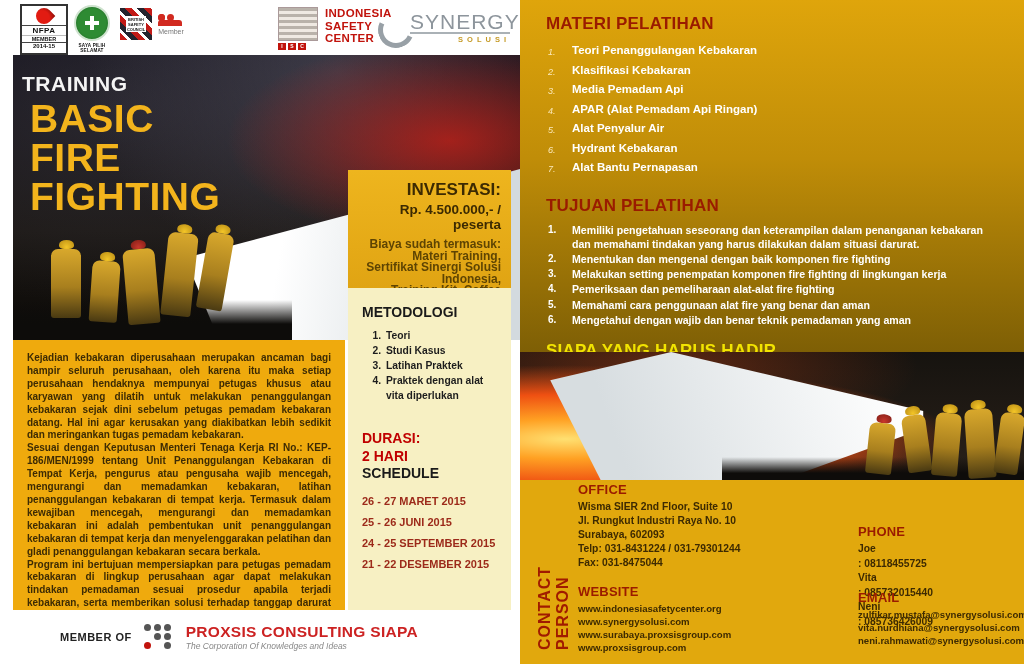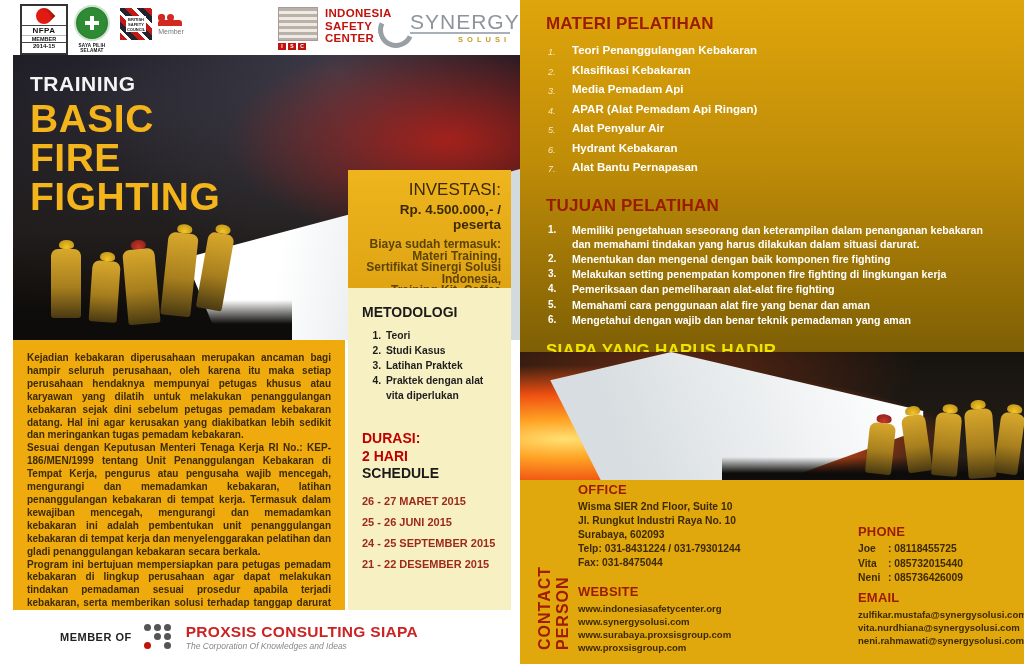"TRAINING" .kicker { left: 17px -> 9px }
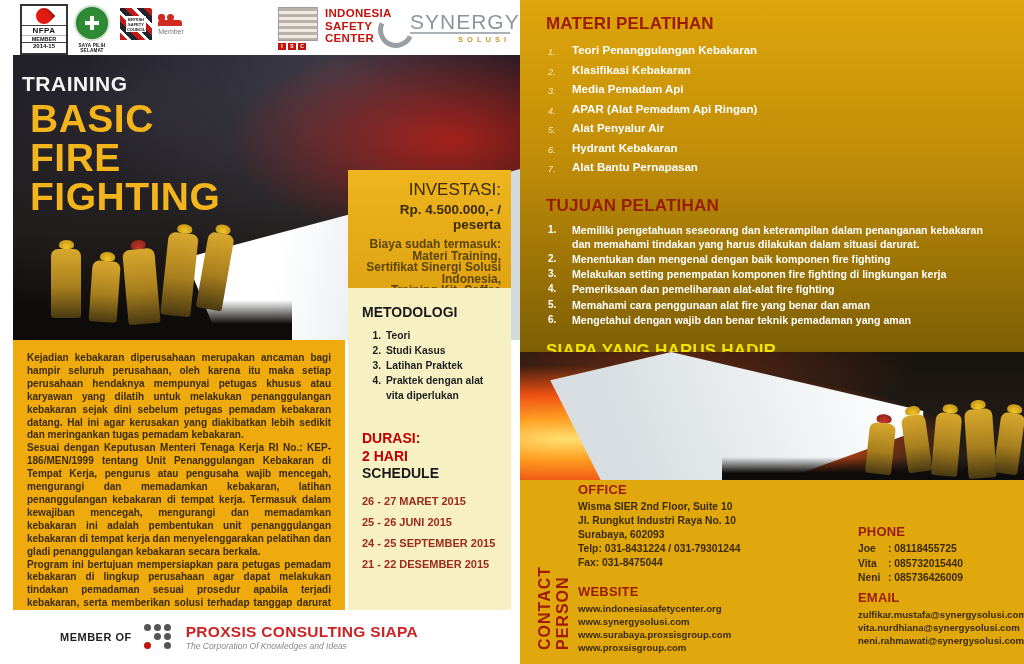"INVESTASI:" .investasi .h { font-weight: normal -> bold }
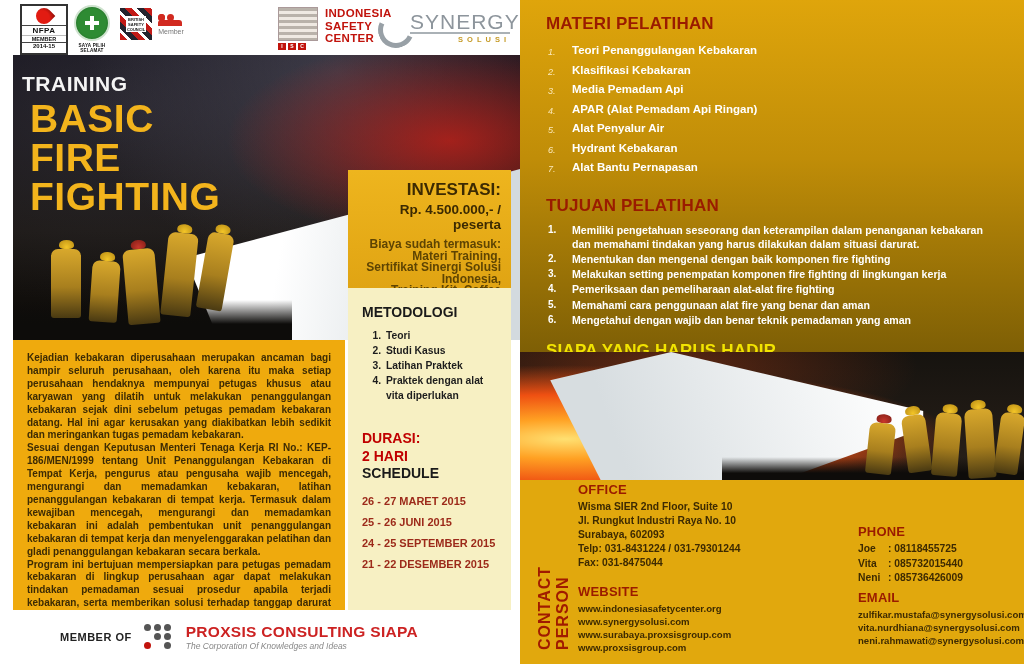"Joe" .phone .row { flex-direction: none -> column }
